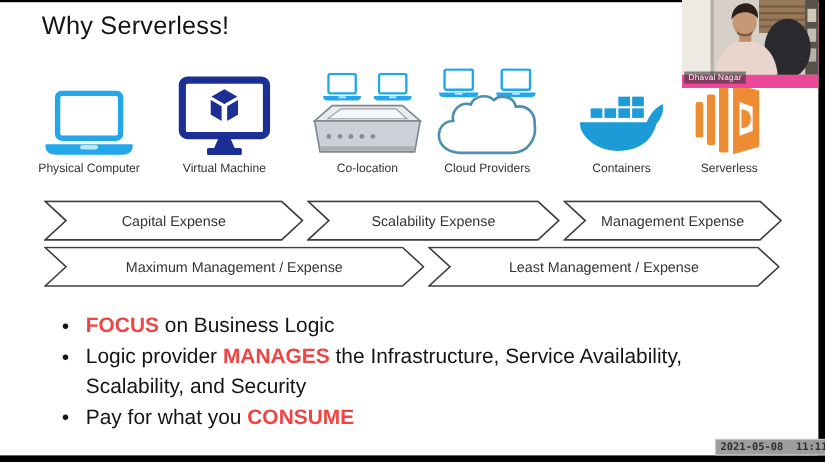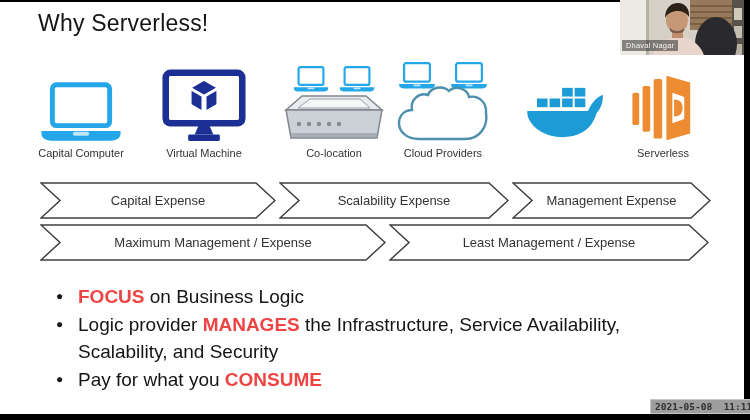"Dhaval Nagar" .webcam { background: #404040 -> #ec4899; height: 55px -> 80px }
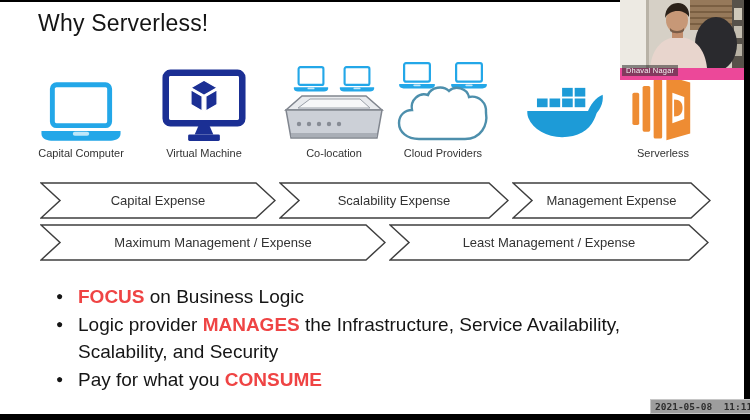"Capital Computer" div.evo-label { text: Capital -> Physical }
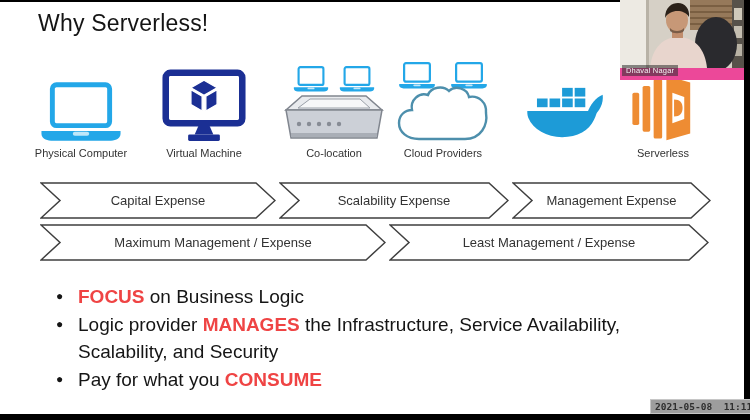"Containers" div.evo-label { html: none -> <div>Containers</div> }
